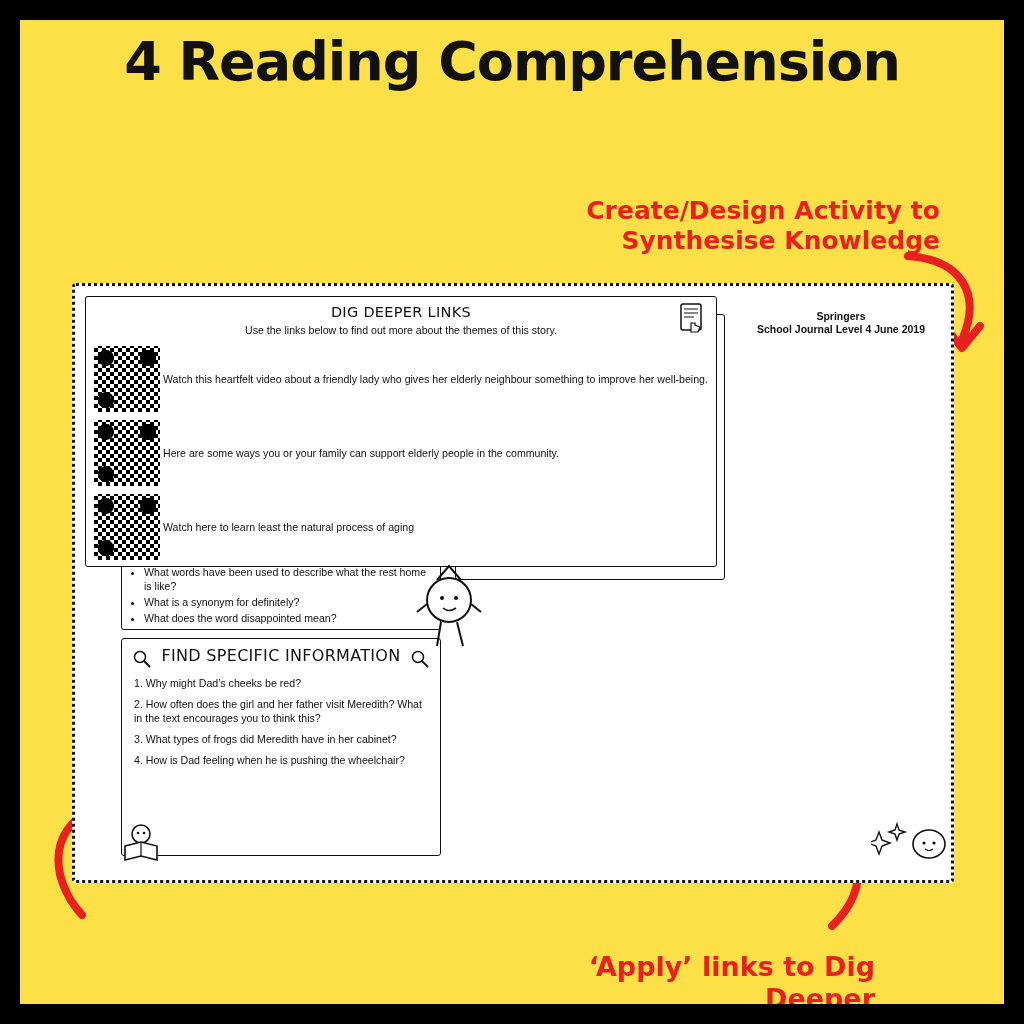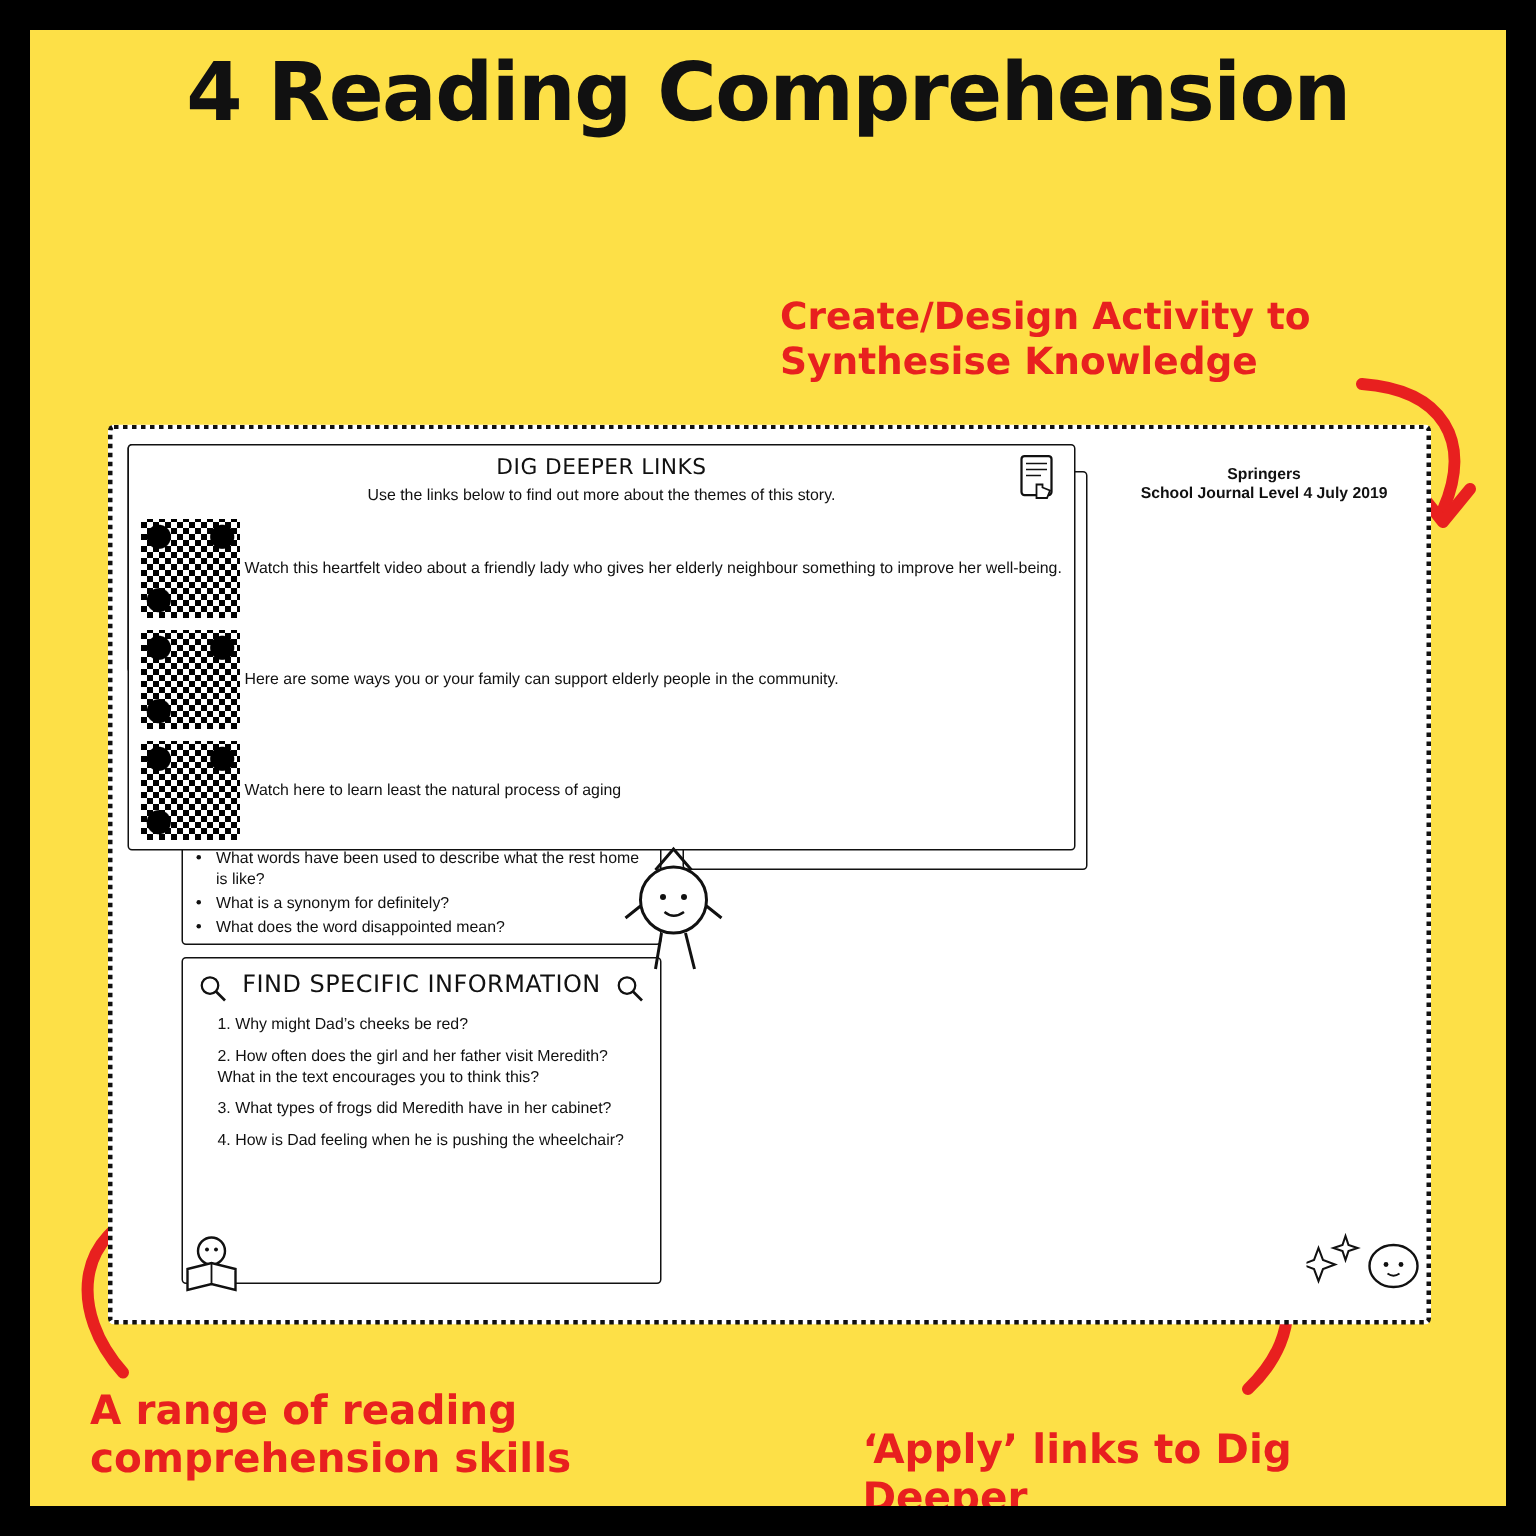"Create/Design Activity to Synthesise" .anno { text-align: left -> right }
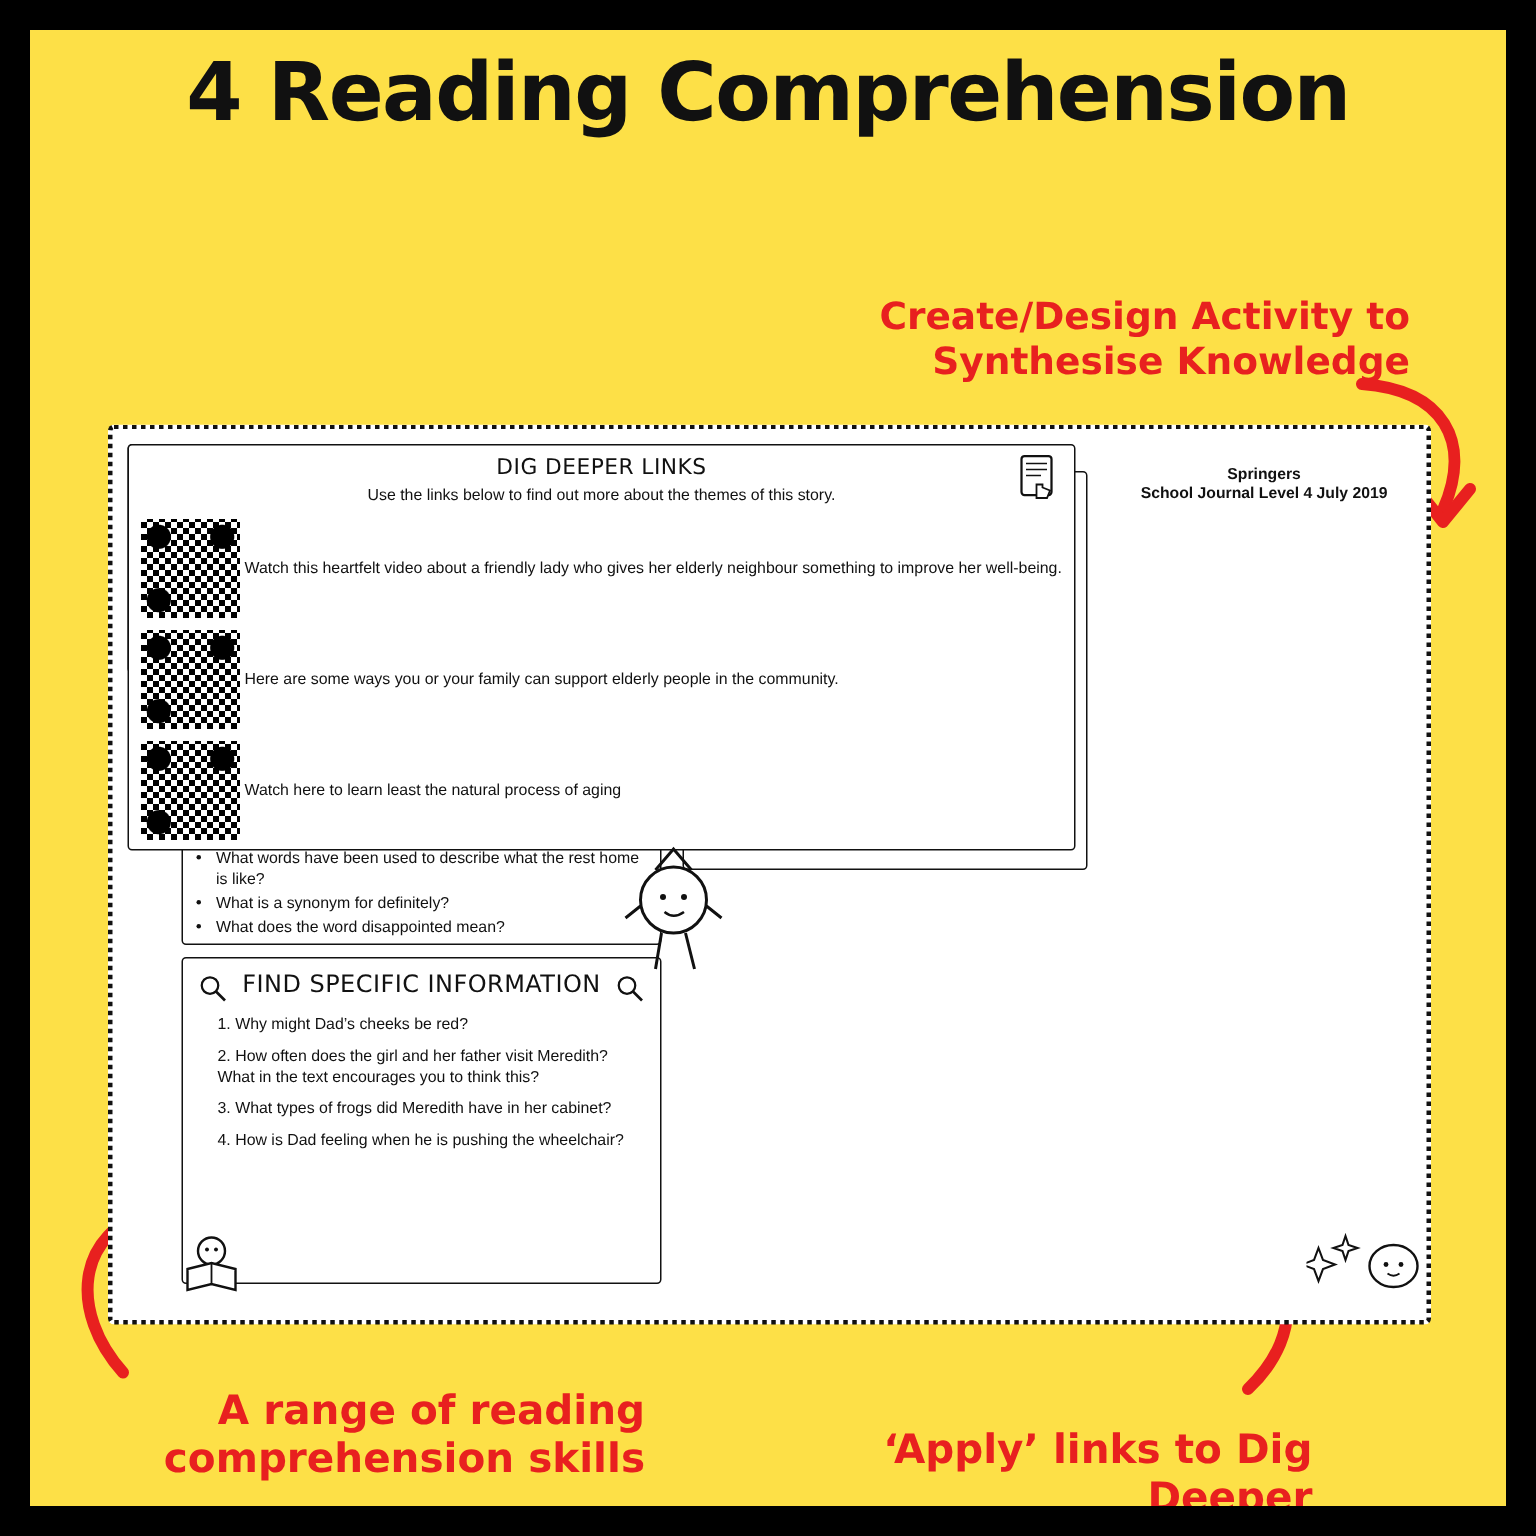"School Journal Level 4 July" div { text: July -> June }
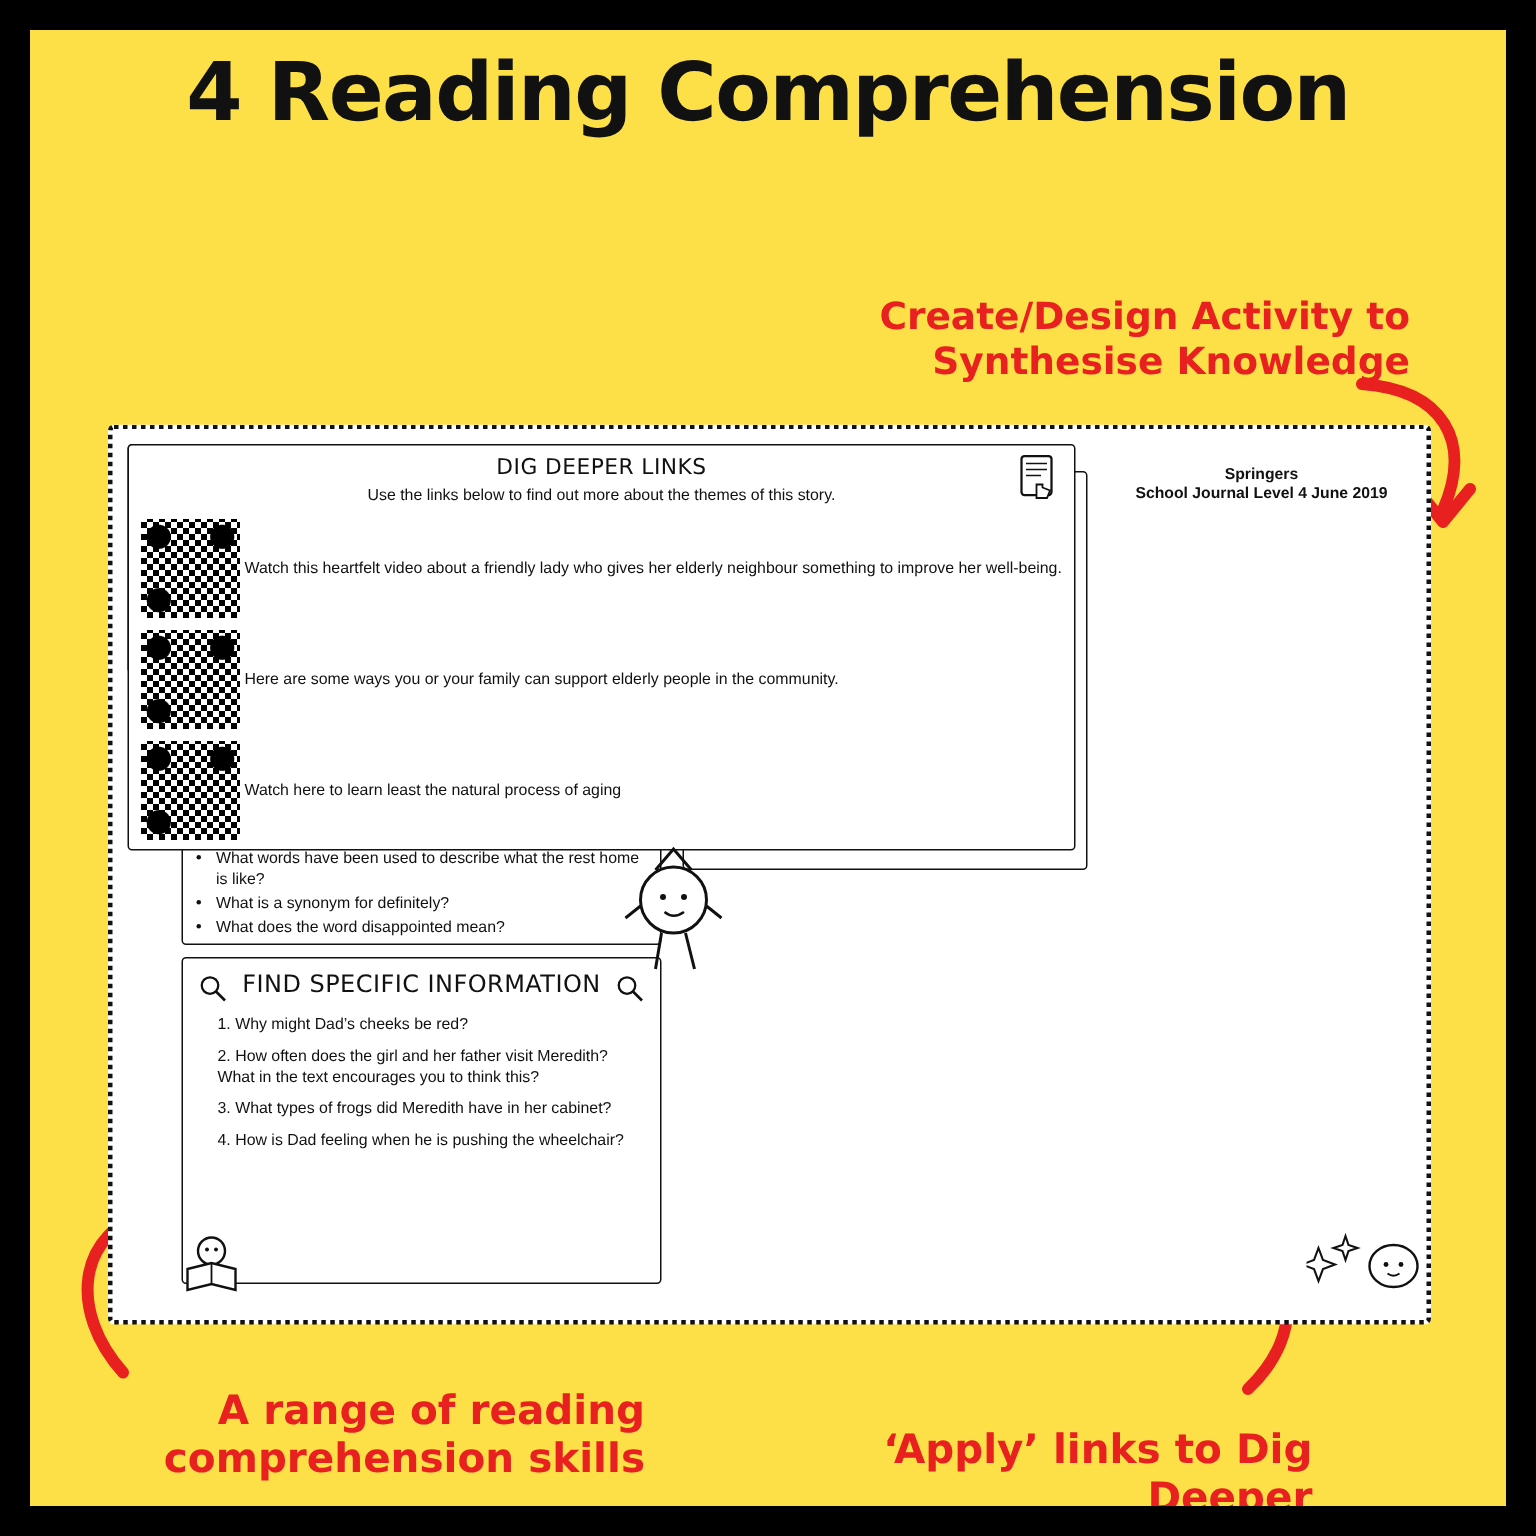"1. Why might Dad’s cheeks" .bx-body p { margin: 0 0 7px 15px -> 0 0 7px 4px }
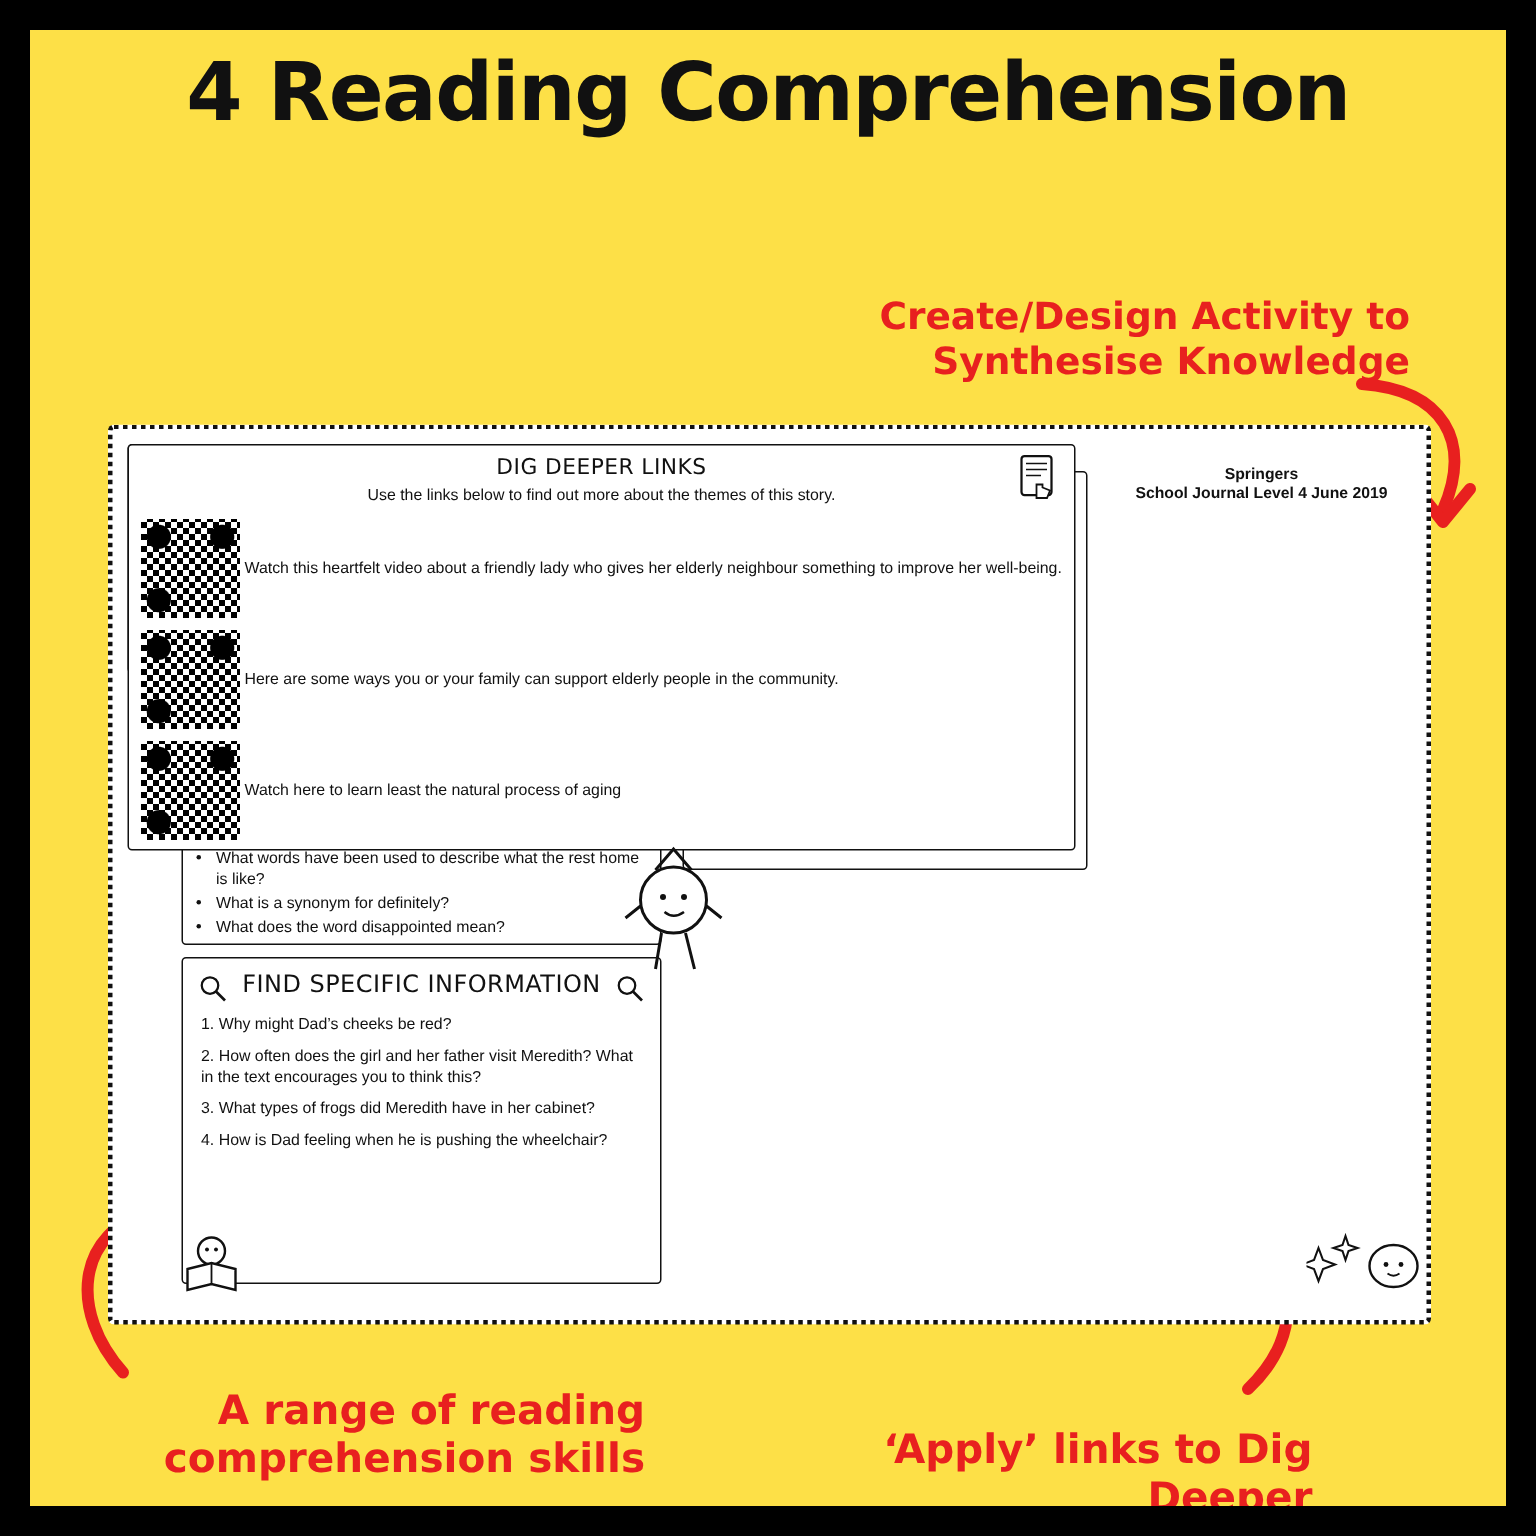"A range of reading comprehension" div.anno { html: <div>A range of reading comprehension skills</div> -> none }
